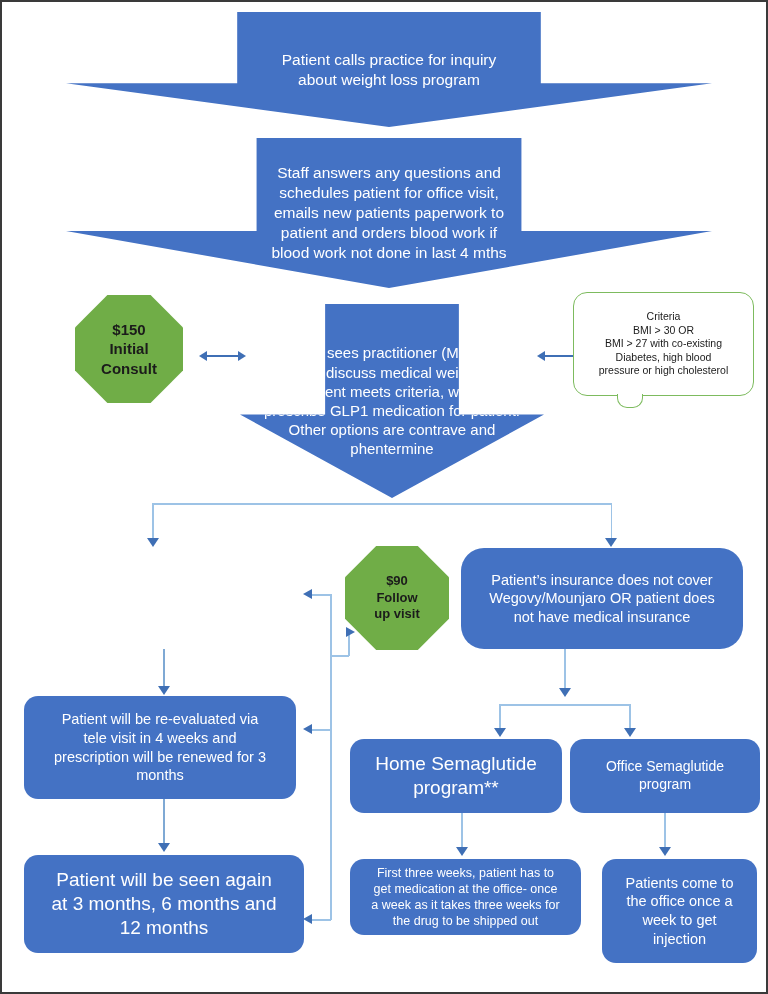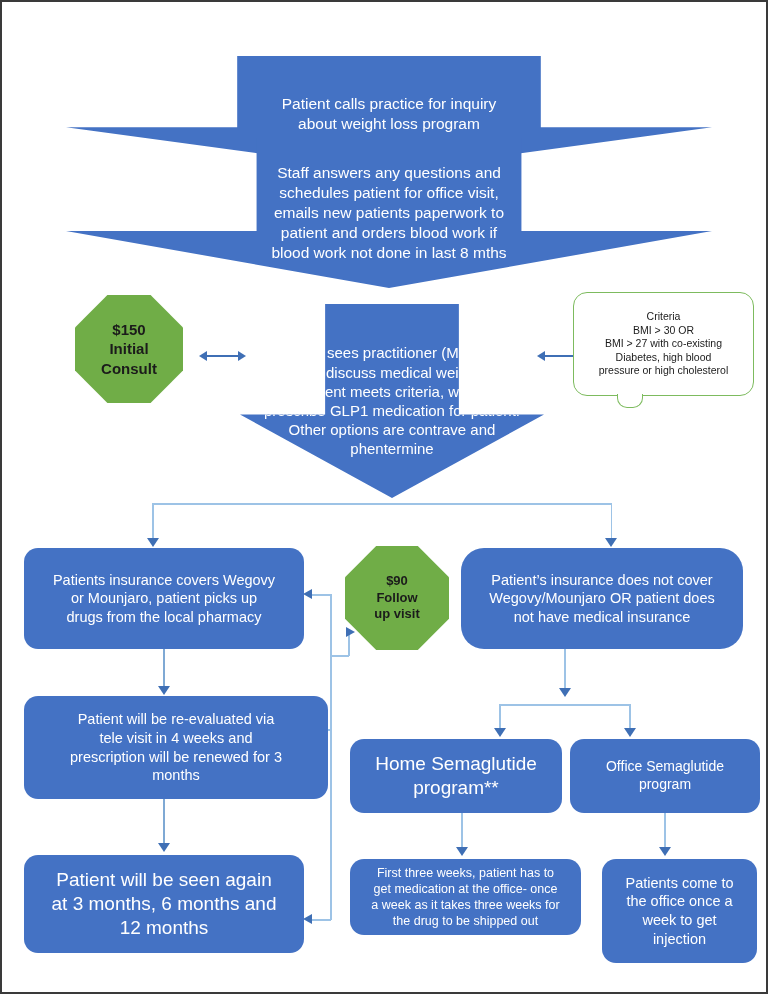"Patient calls practice for inquiry" .arrow-1 { margin-top: 44px -> none }
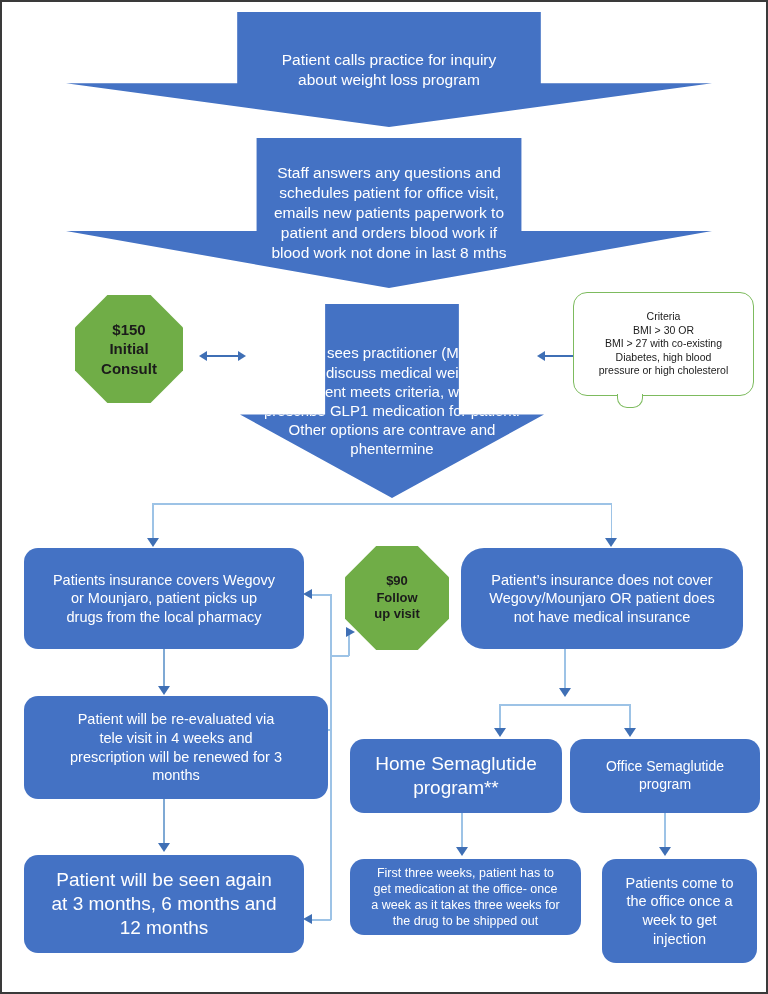"Staff answers any questions and" div.node { text: 8 -> 4 }
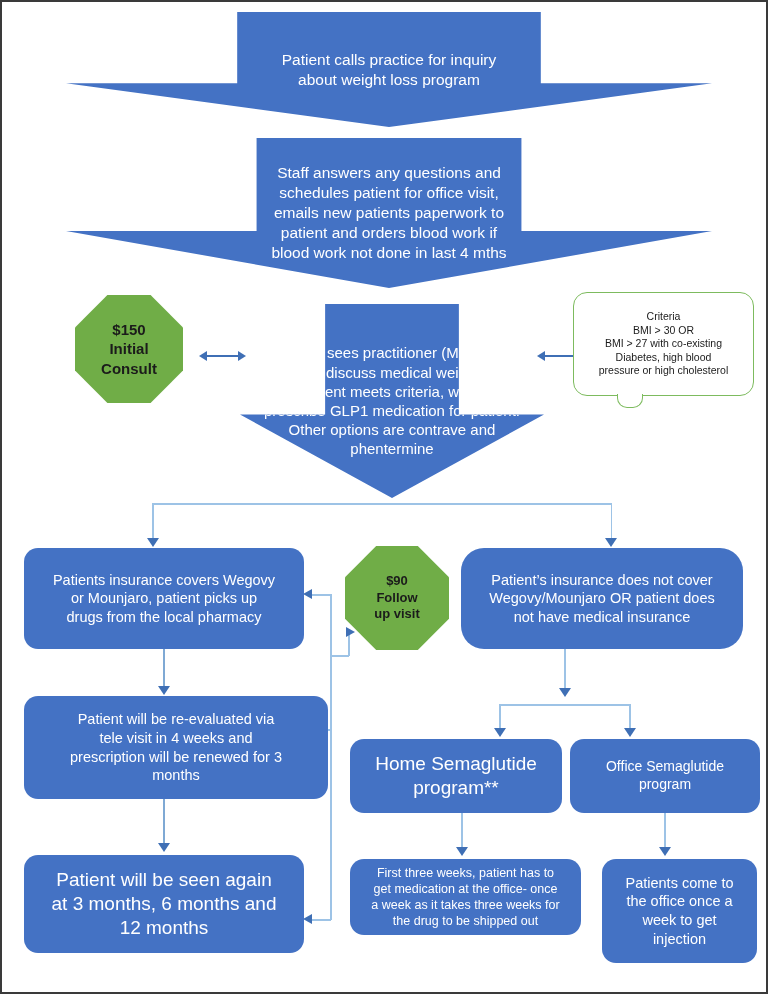"Patients insurance covers Wegovy" div.node { html: <div>Patients insurance covers Wegovy or Mounjaro, patient picks up drugs from the local pharmacy</div> -> none }
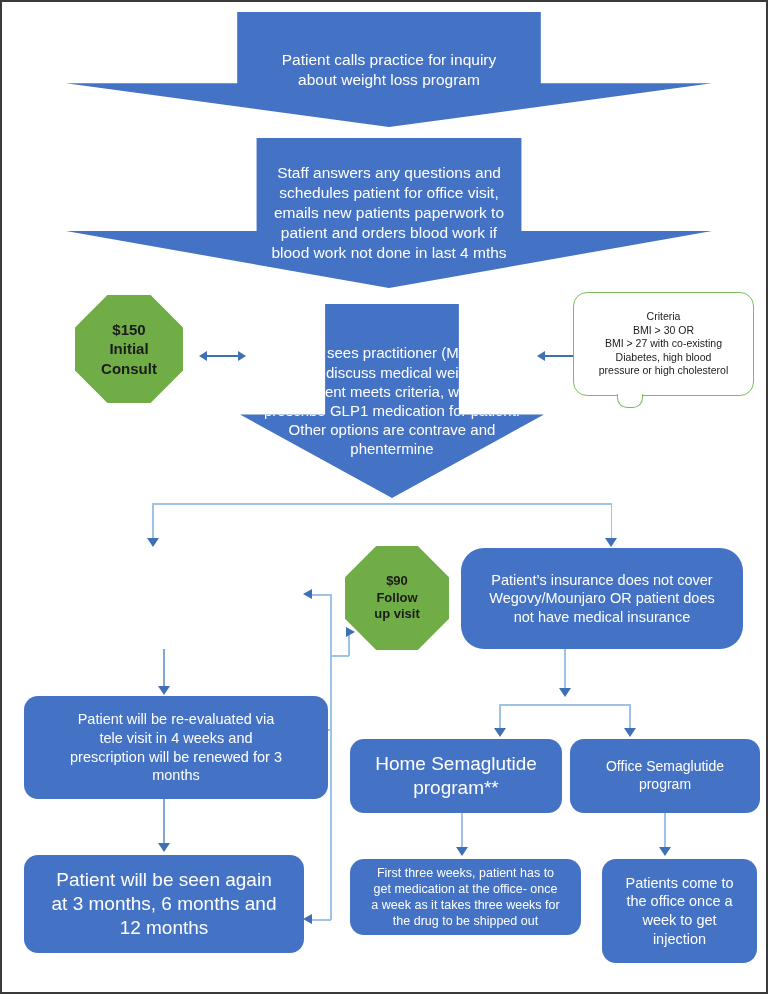"Patient will be re-evaluated via" div.node { width: 304px -> 272px }
